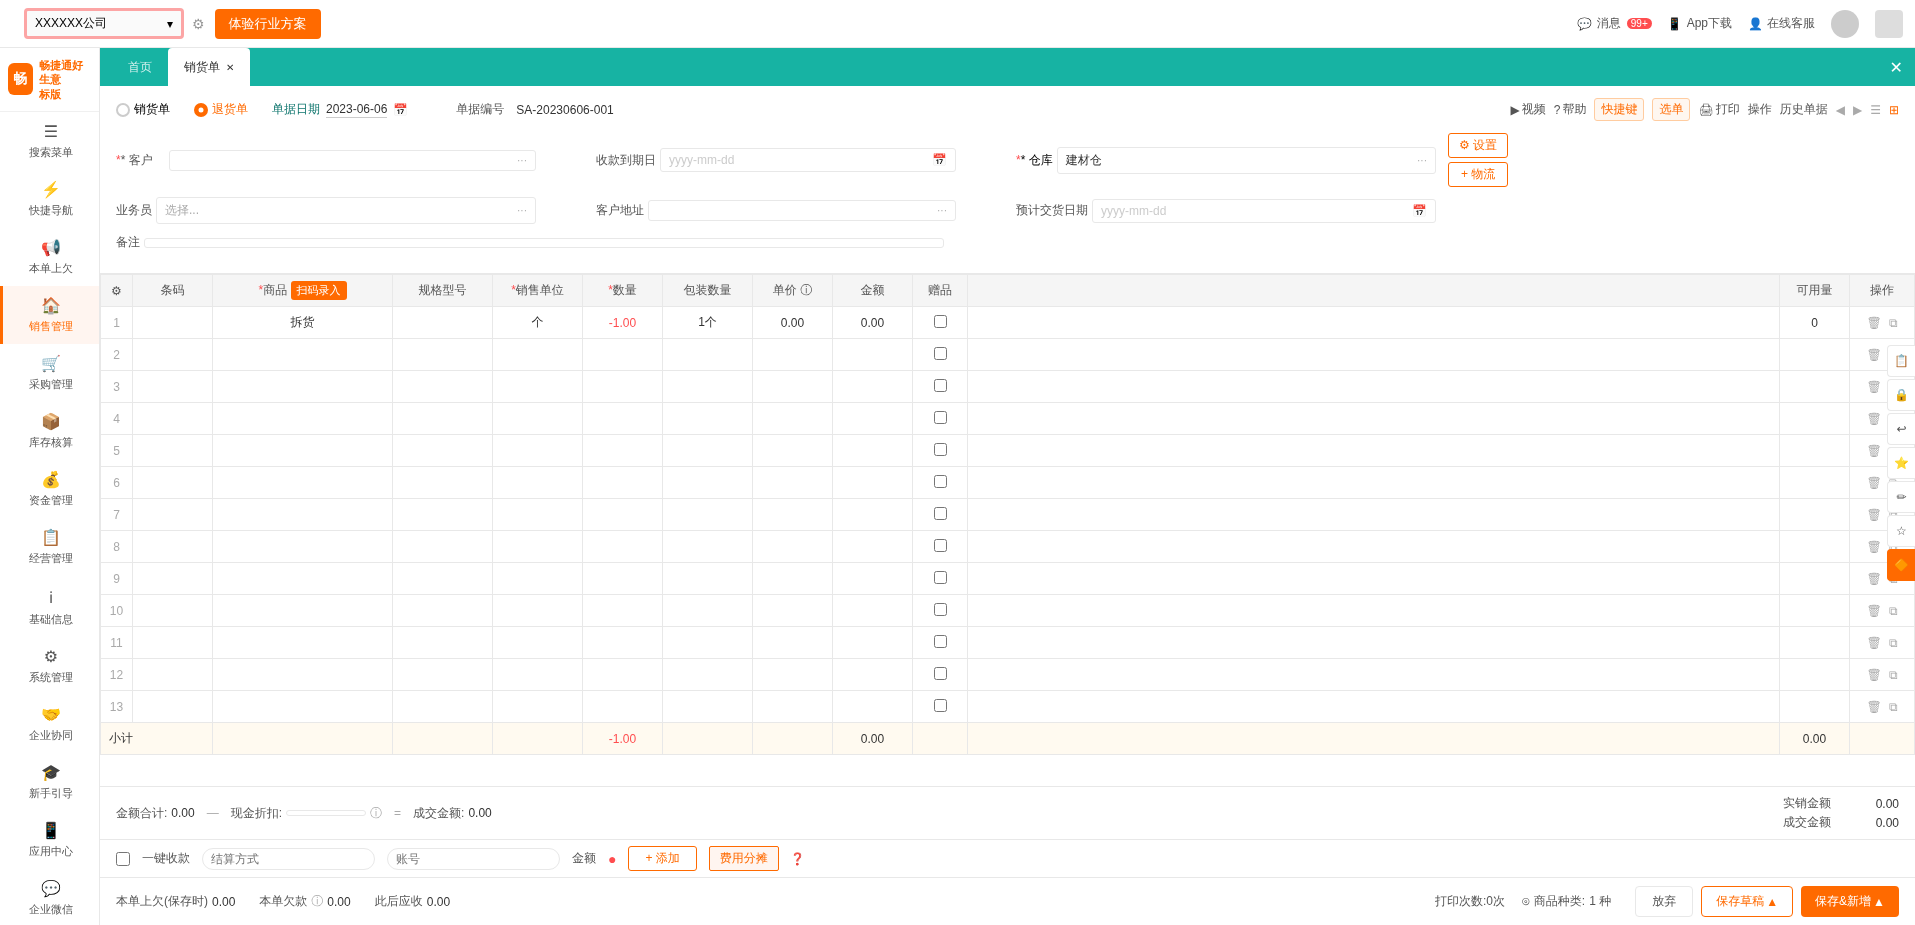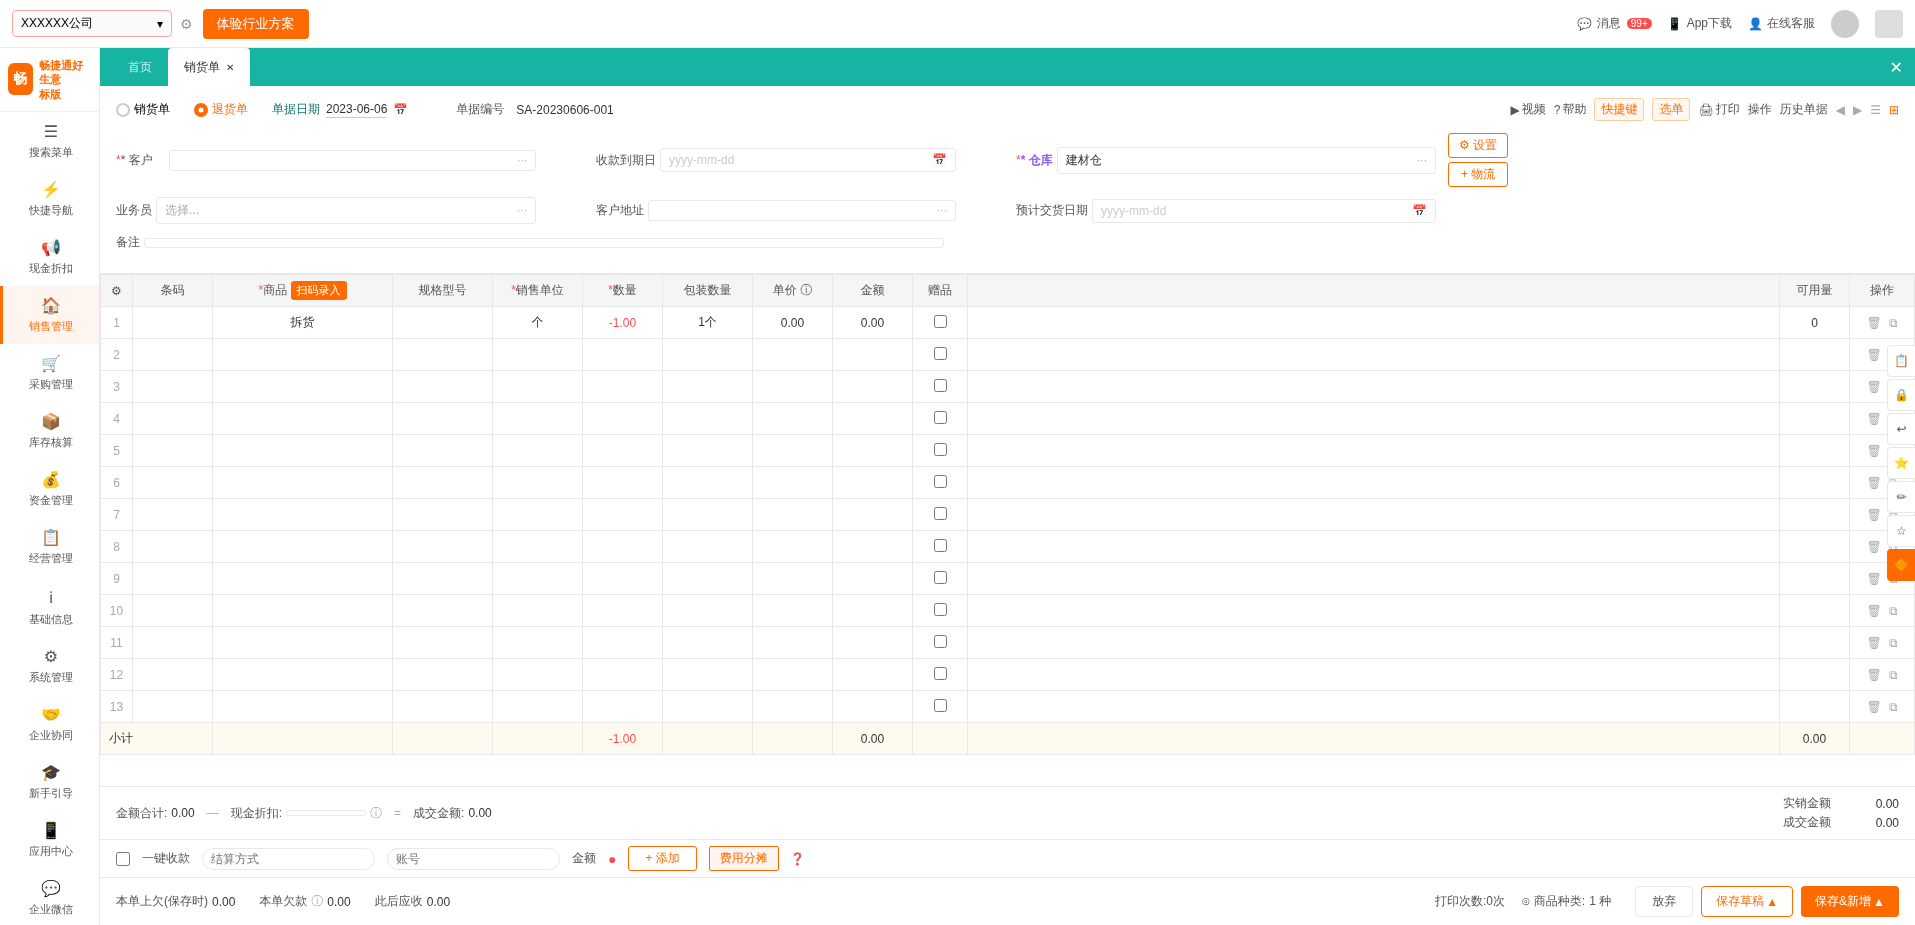"XXXXXX公司" .company-selector { border: 1px solid #fca5a5 -> 3px solid #fca5a5; margin-left: none -> 12px }
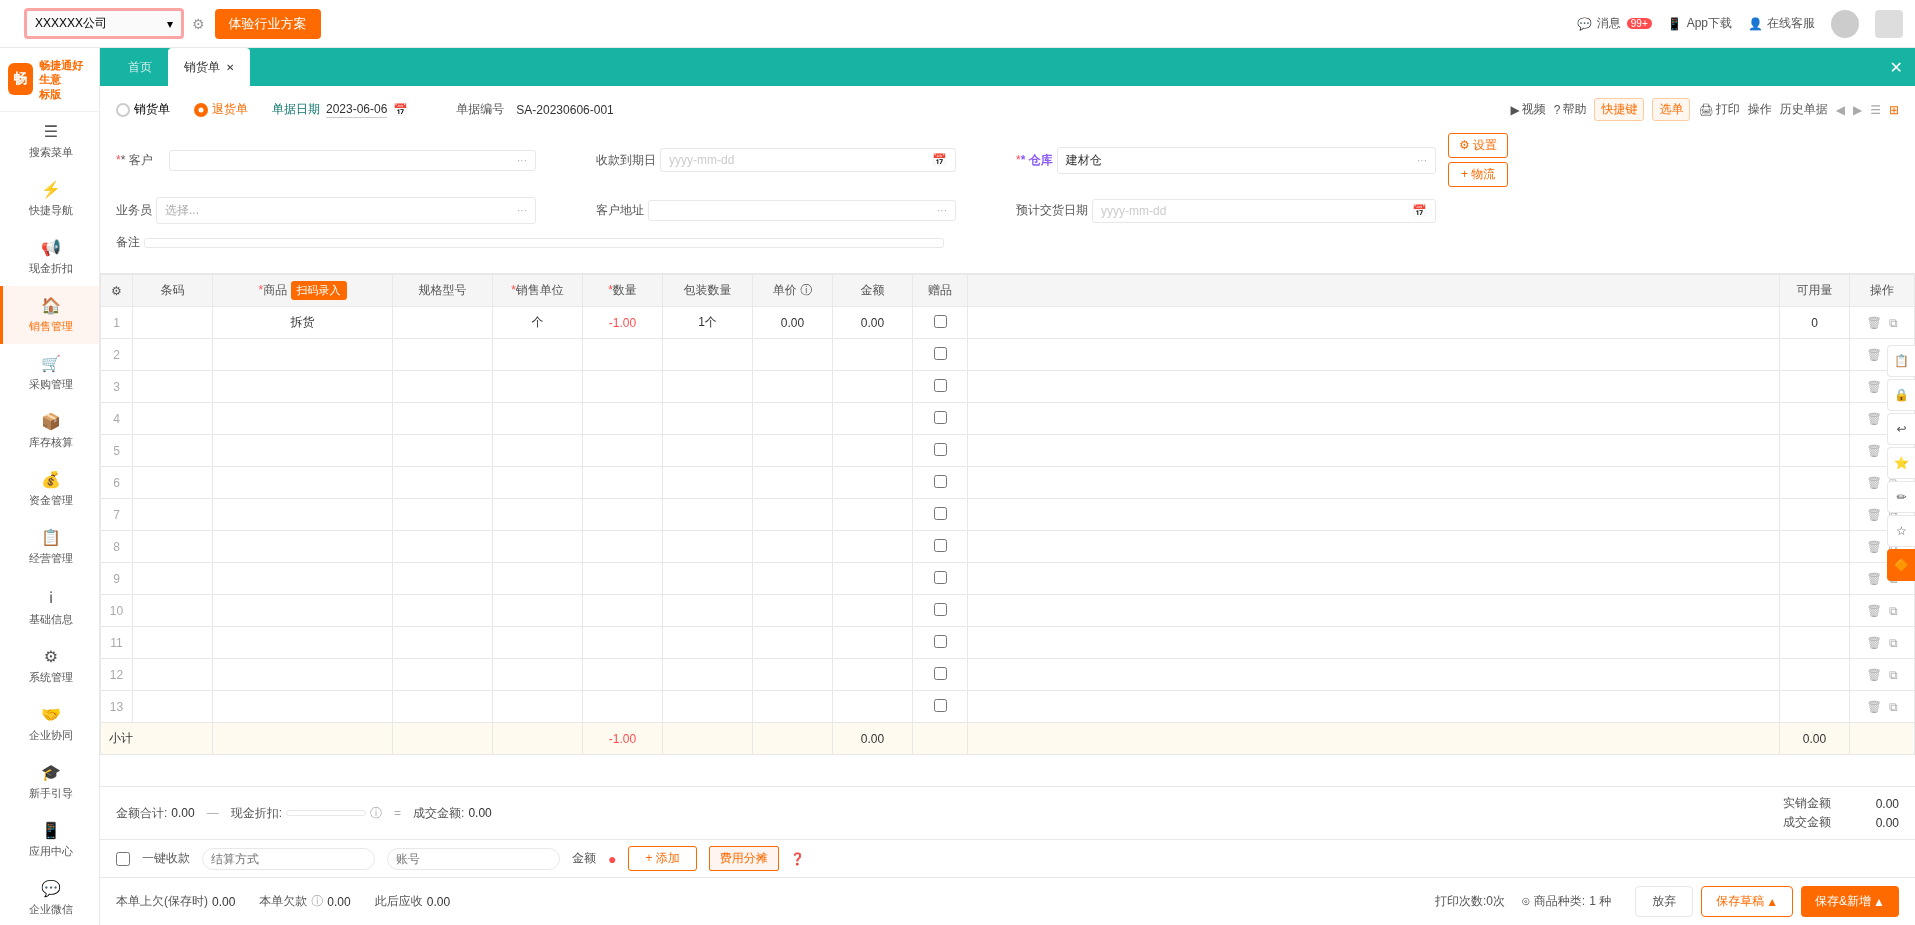"* 仓库" span.field-label-plain { color: #8b5cf6 -> #000000; font-weight: bold -> none }
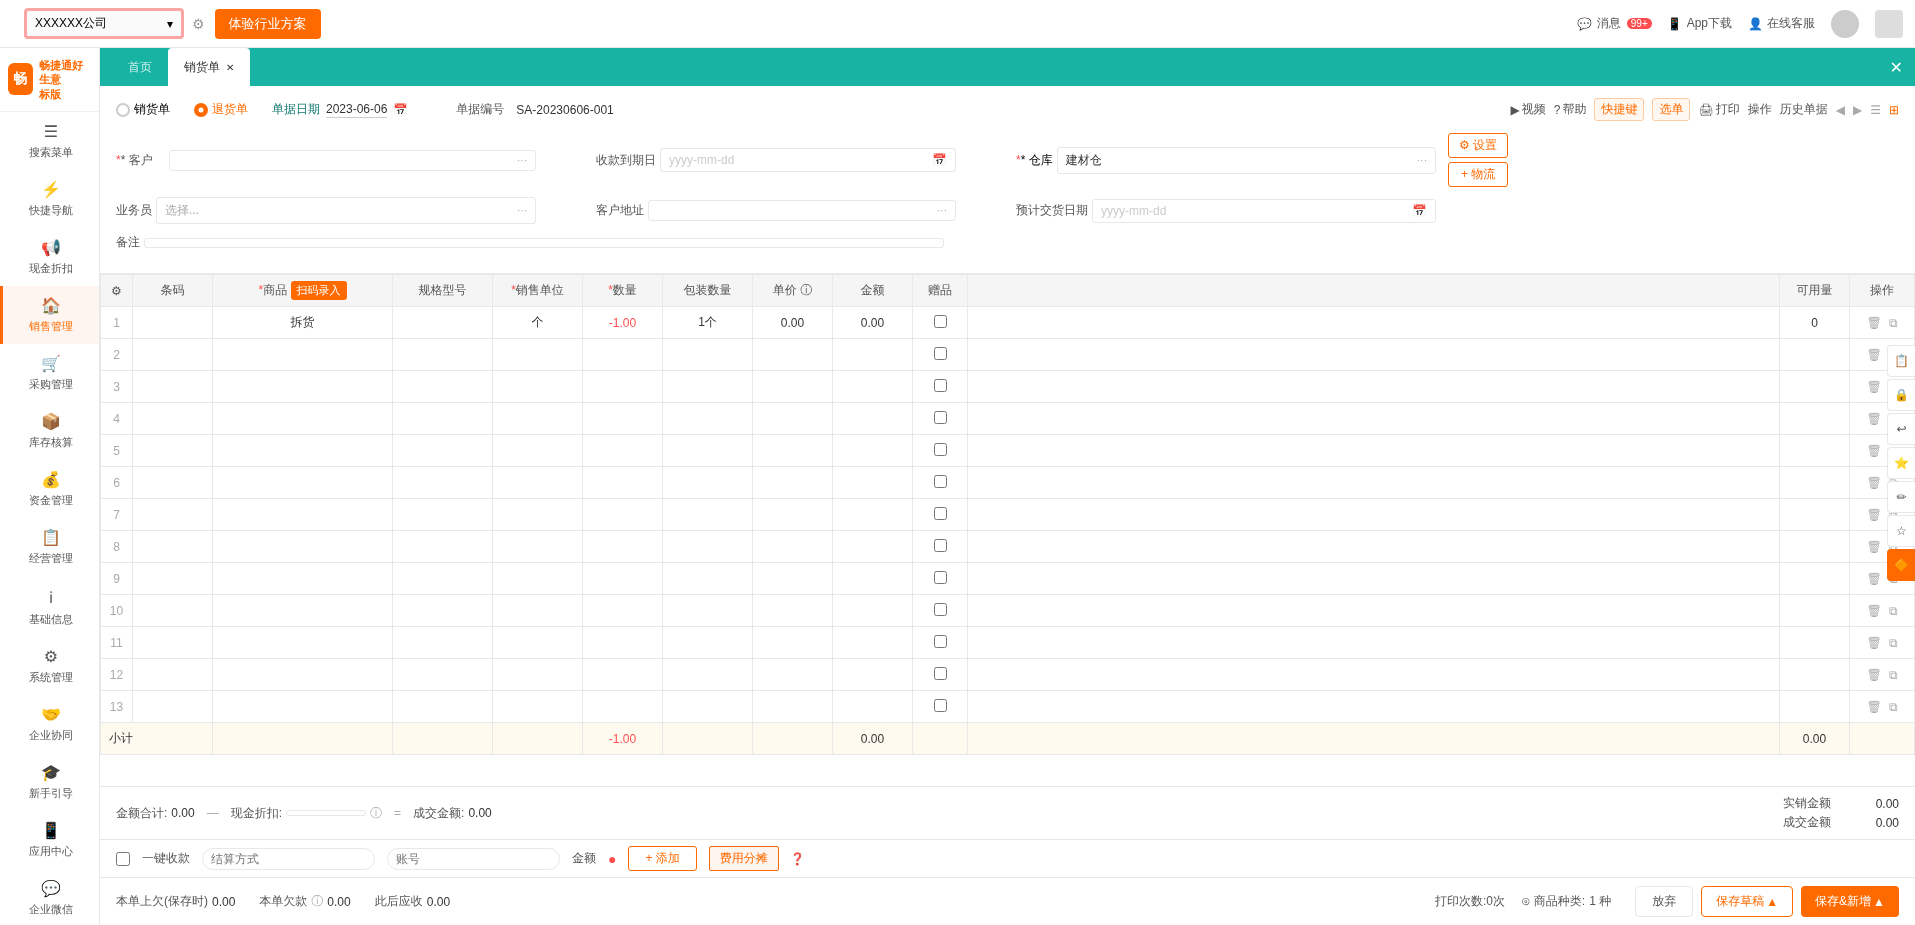"现金折扣" span.sidebar-label { text: 现金折扣 -> 本单上欠 }
